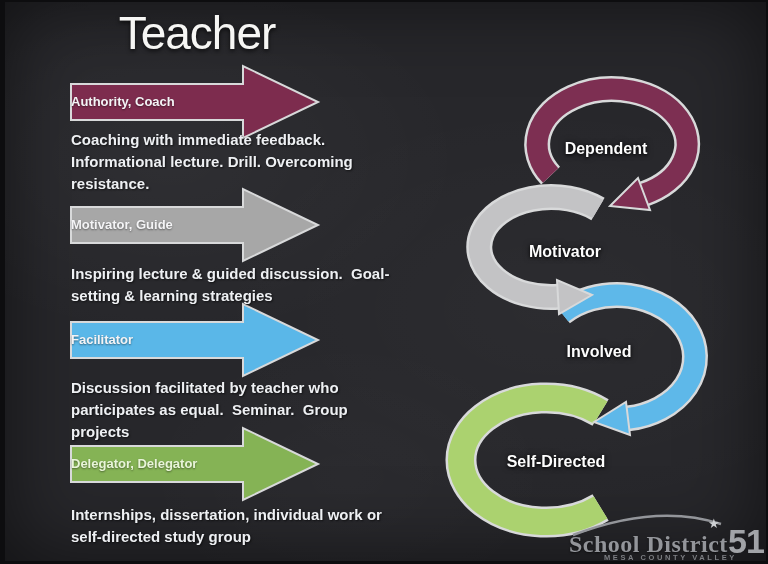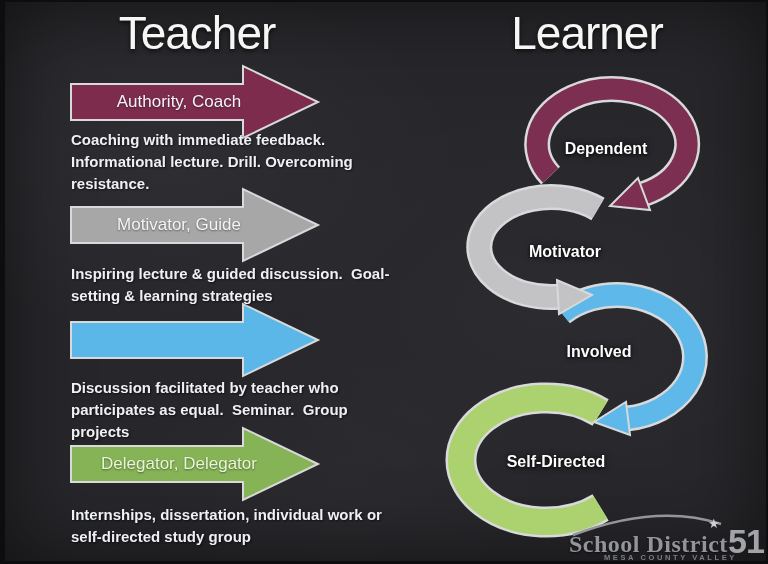"Learner" div.abs { html: <div>Learner</div> -> none }
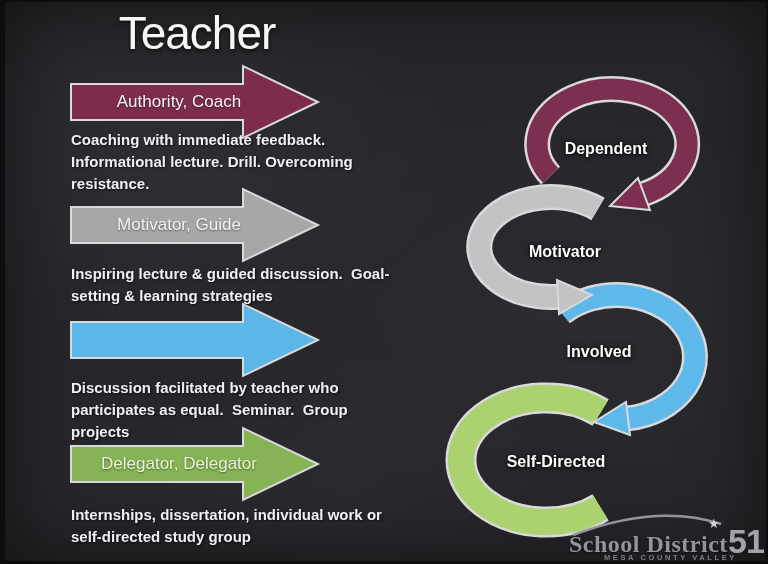"Authority, Coach" .arrow-label { font-size: 17px -> 13px; font-weight: 400 -> 700; text-align: center -> none }
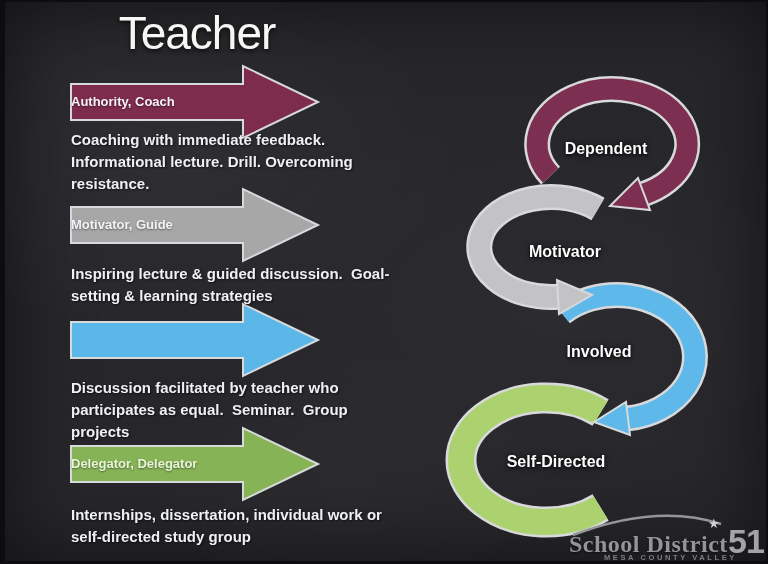"Facilitator" div.abs { html: none -> <div>Facilitator</div> }
